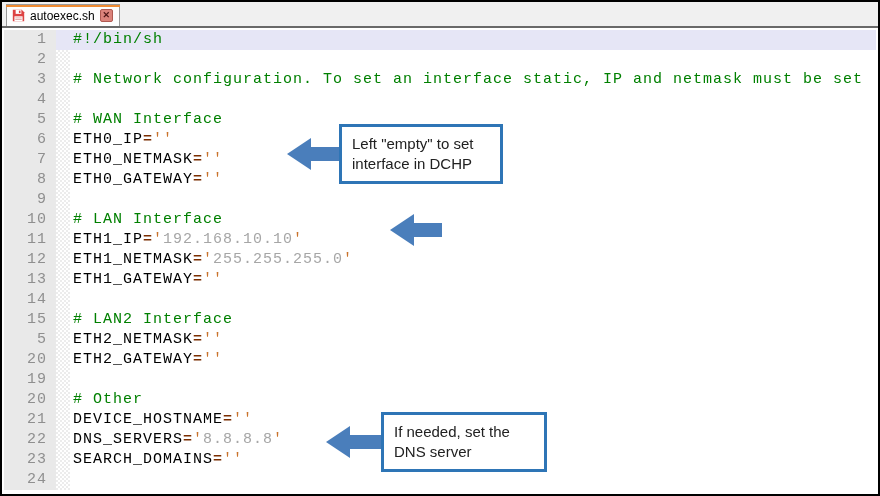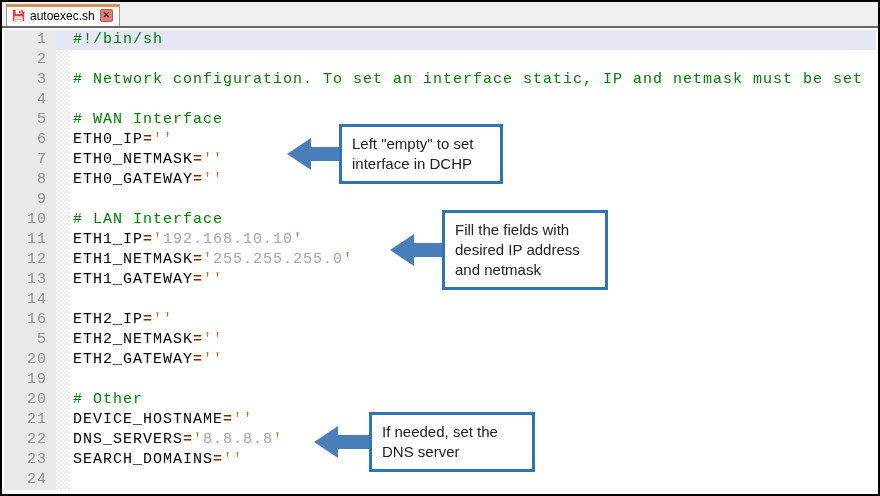"Fill the fields with" div.cbox { html: <div>Fill the fields with desired IP address and netmask</div> -> none }
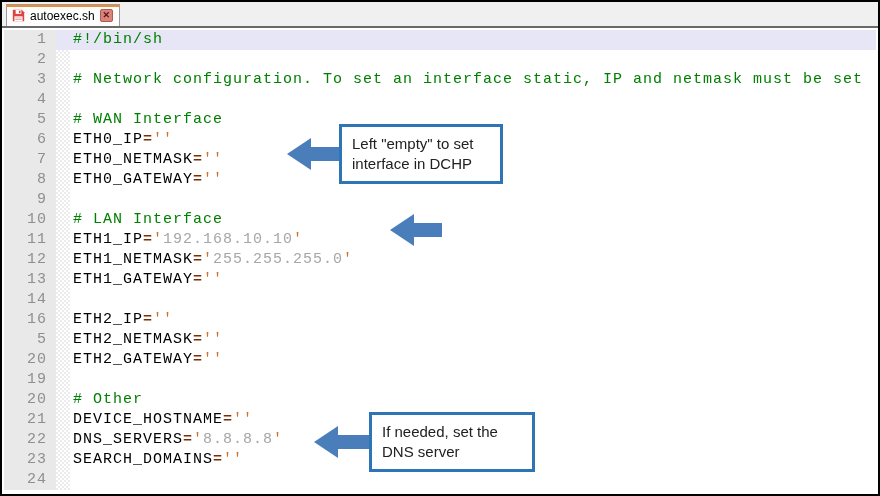"15" div.row { html: none -> <div> <div>15</div> <div></div> <div><span># LAN2 Interface</span></div> </div> }
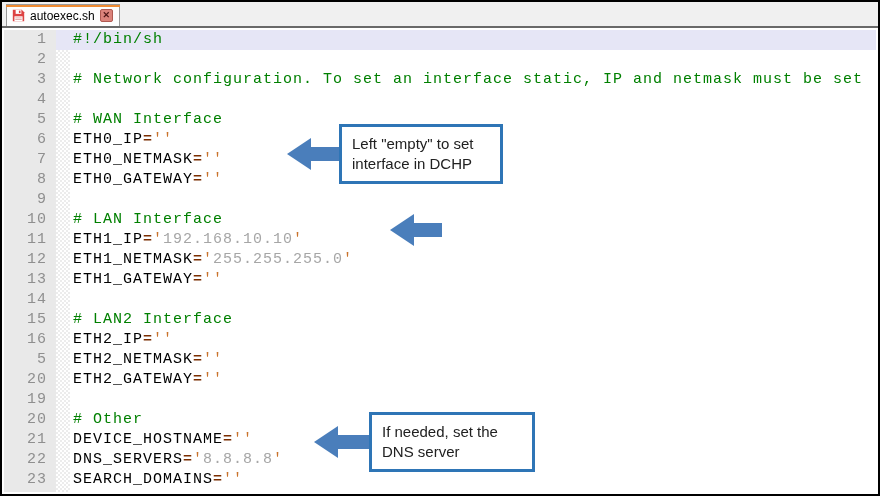"16" div.row { html: <div> <div>16</div> <div></div> <div><span>ETH2_IP</span><span>=</span><span>''</span></div> </div> -> none }
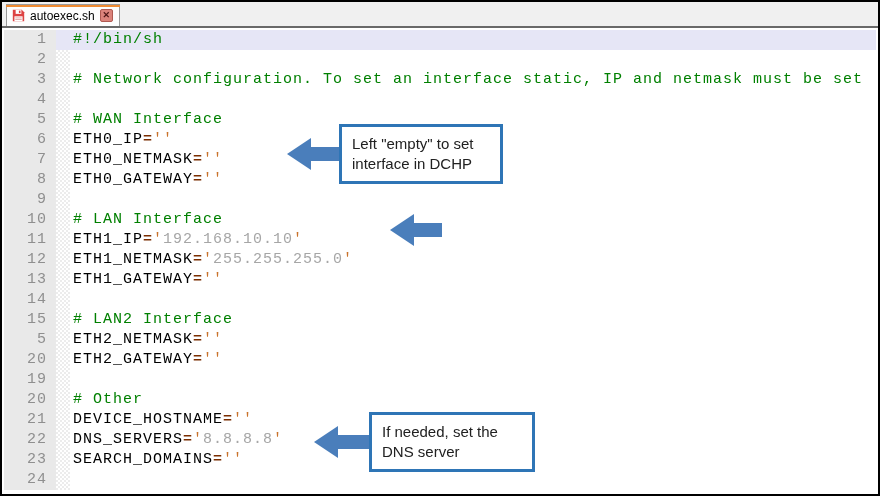"If needed, set the" .c3 { left: 312px -> 324px }
